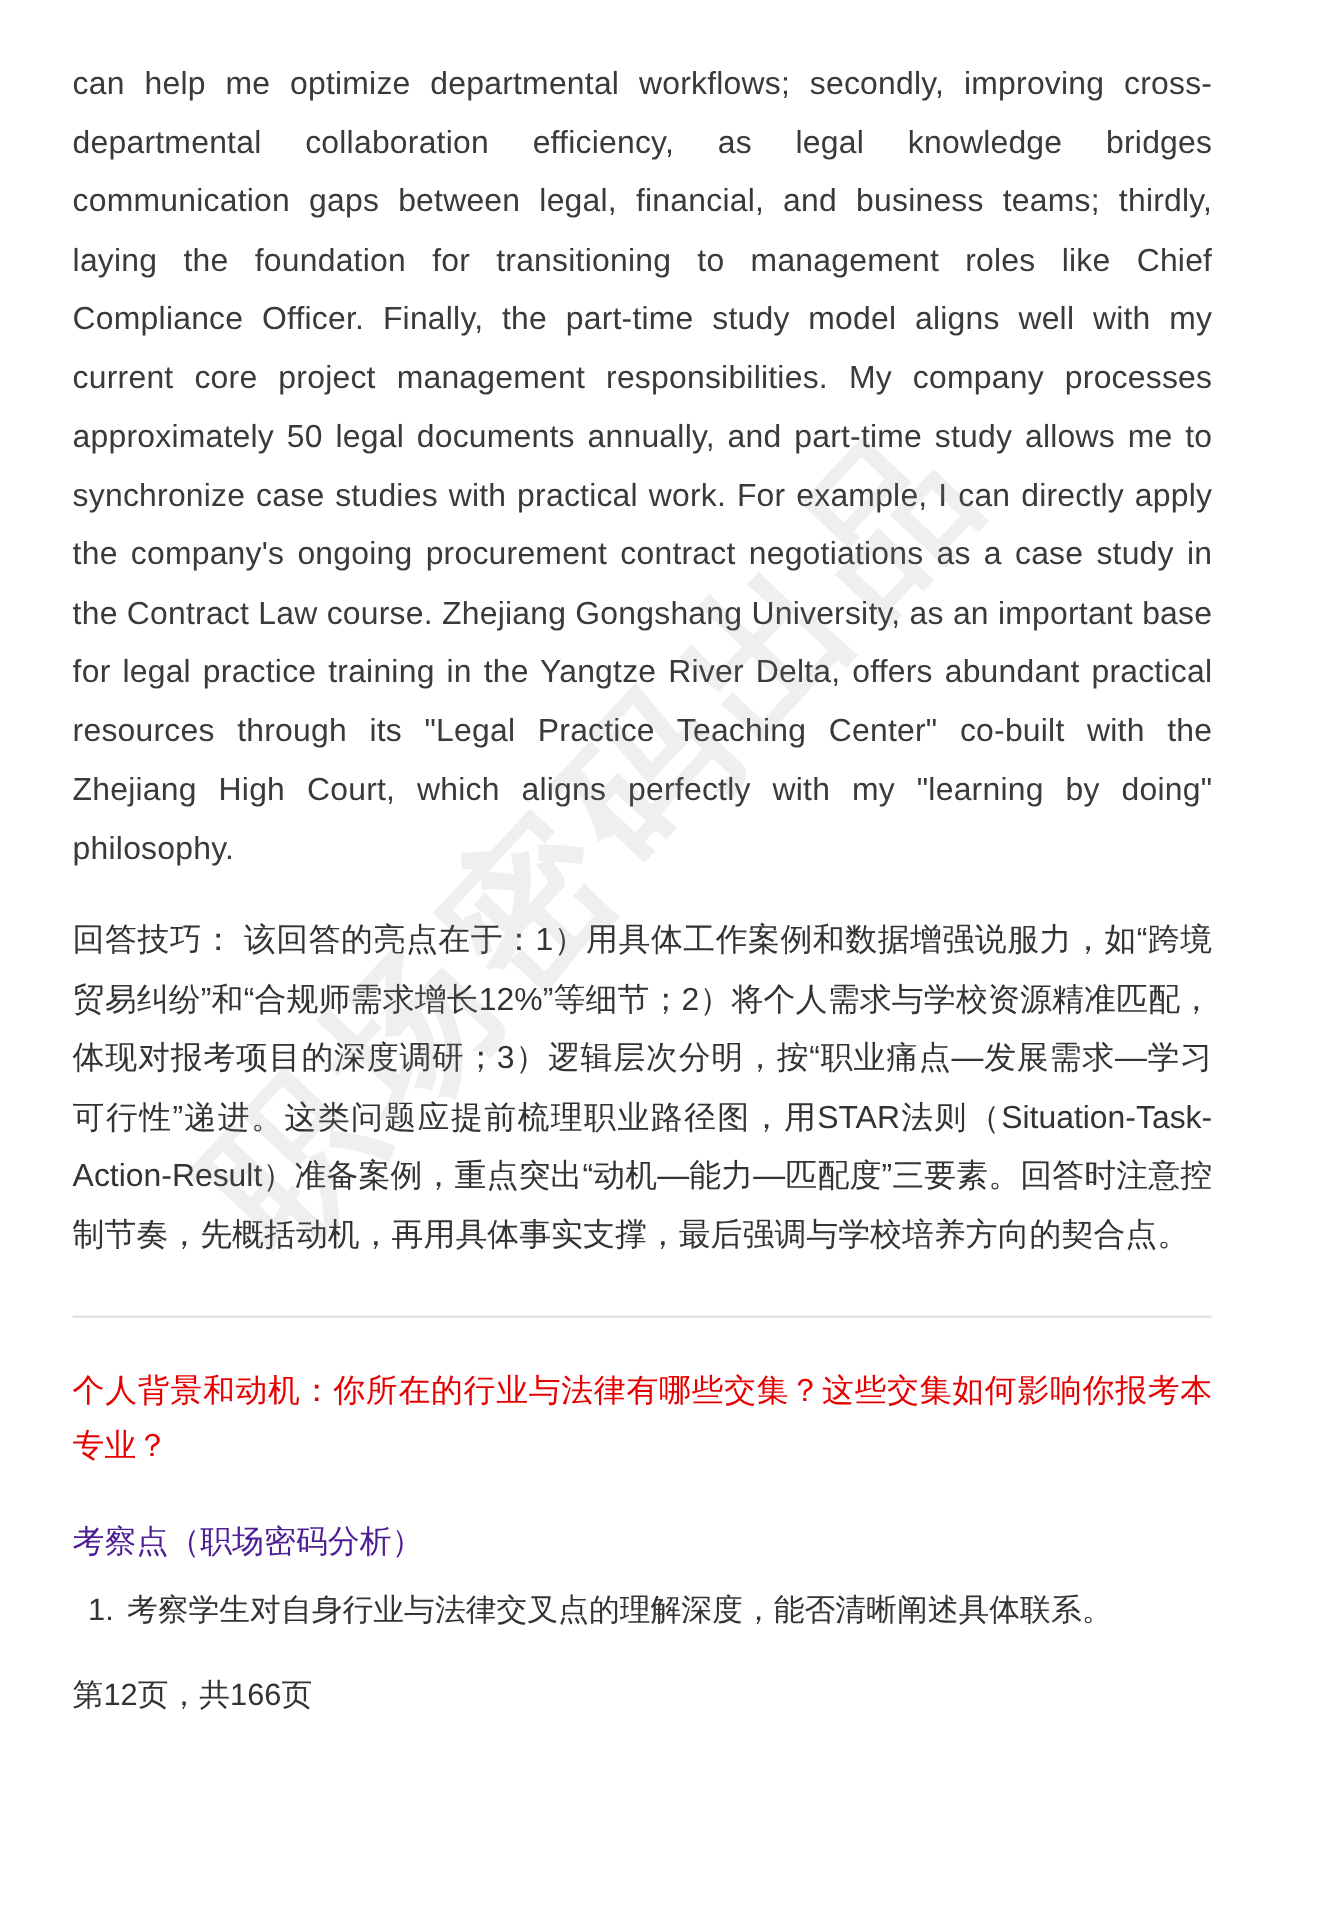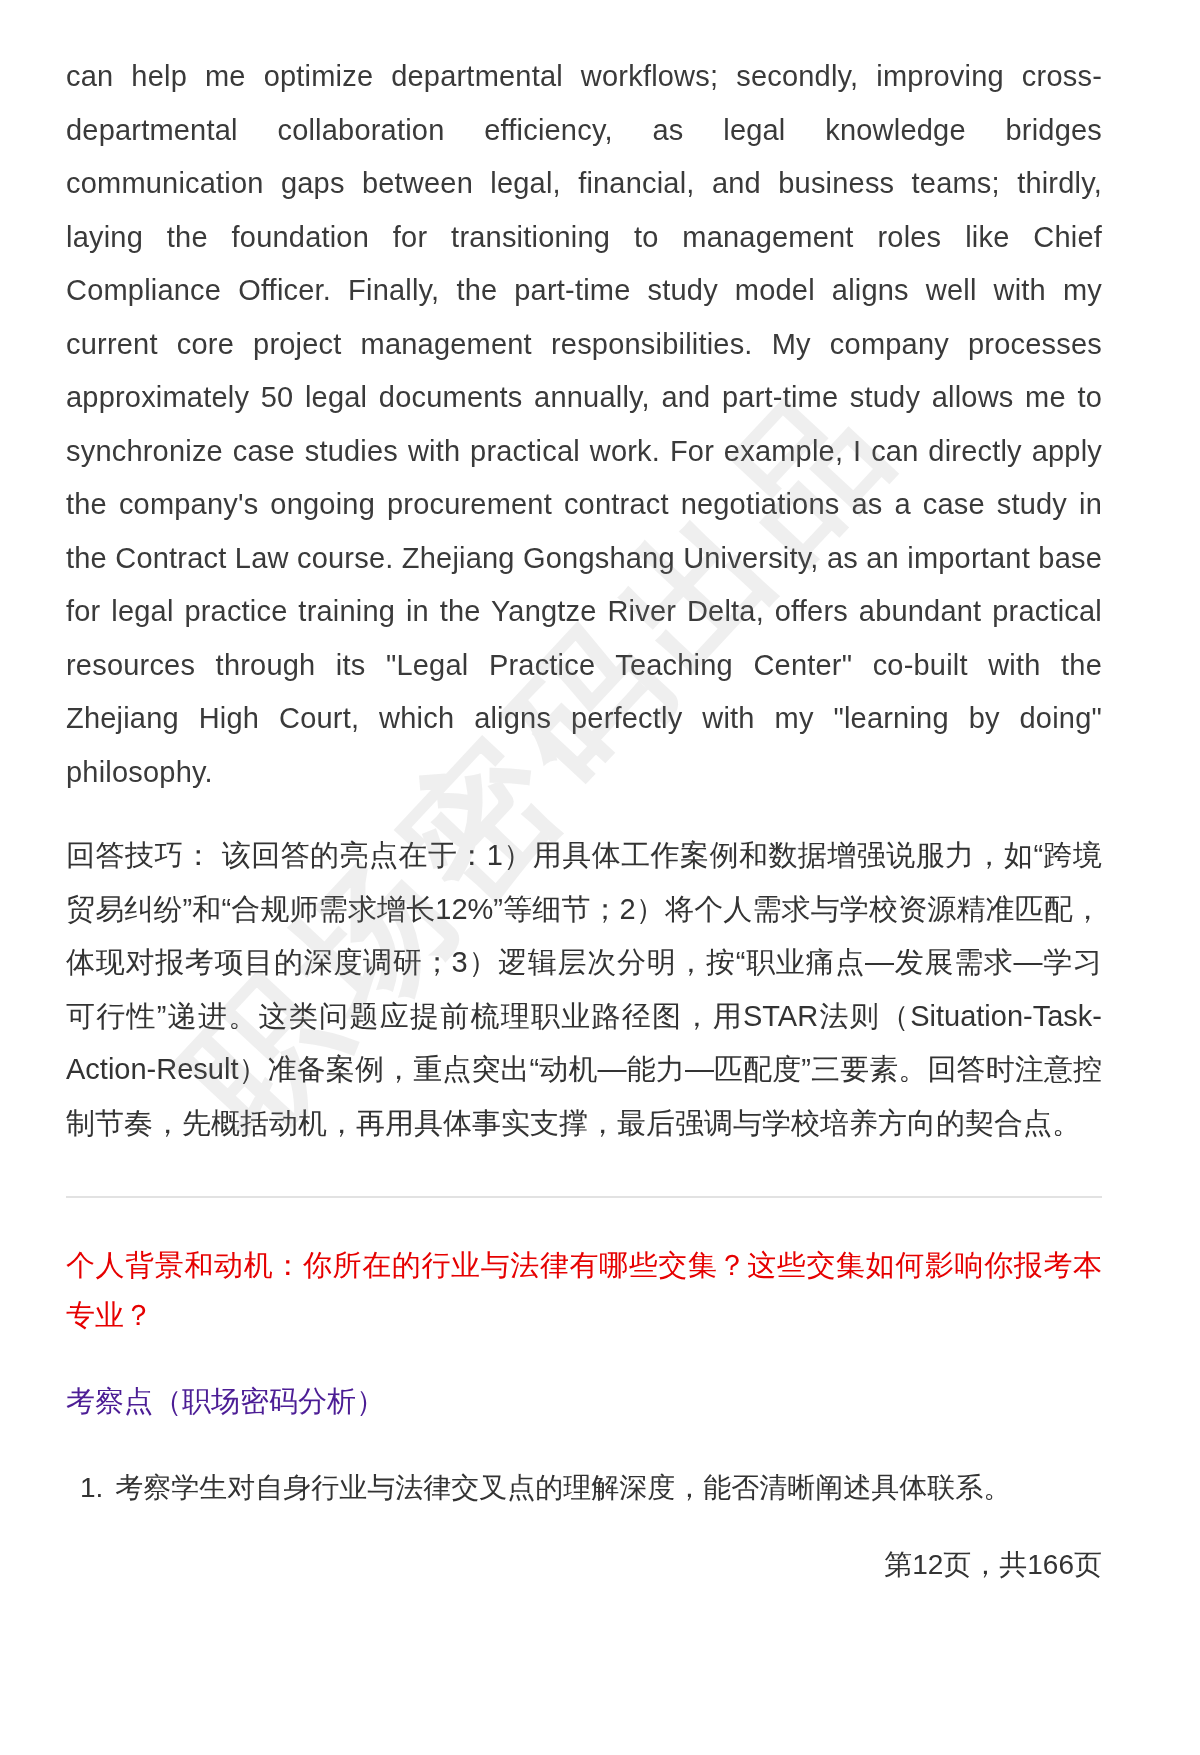"1. 考察学生对自身行业与法律交叉点的理解深度，能否清晰阐述具体联系。" .point-list { margin-top: 42px -> 18px }
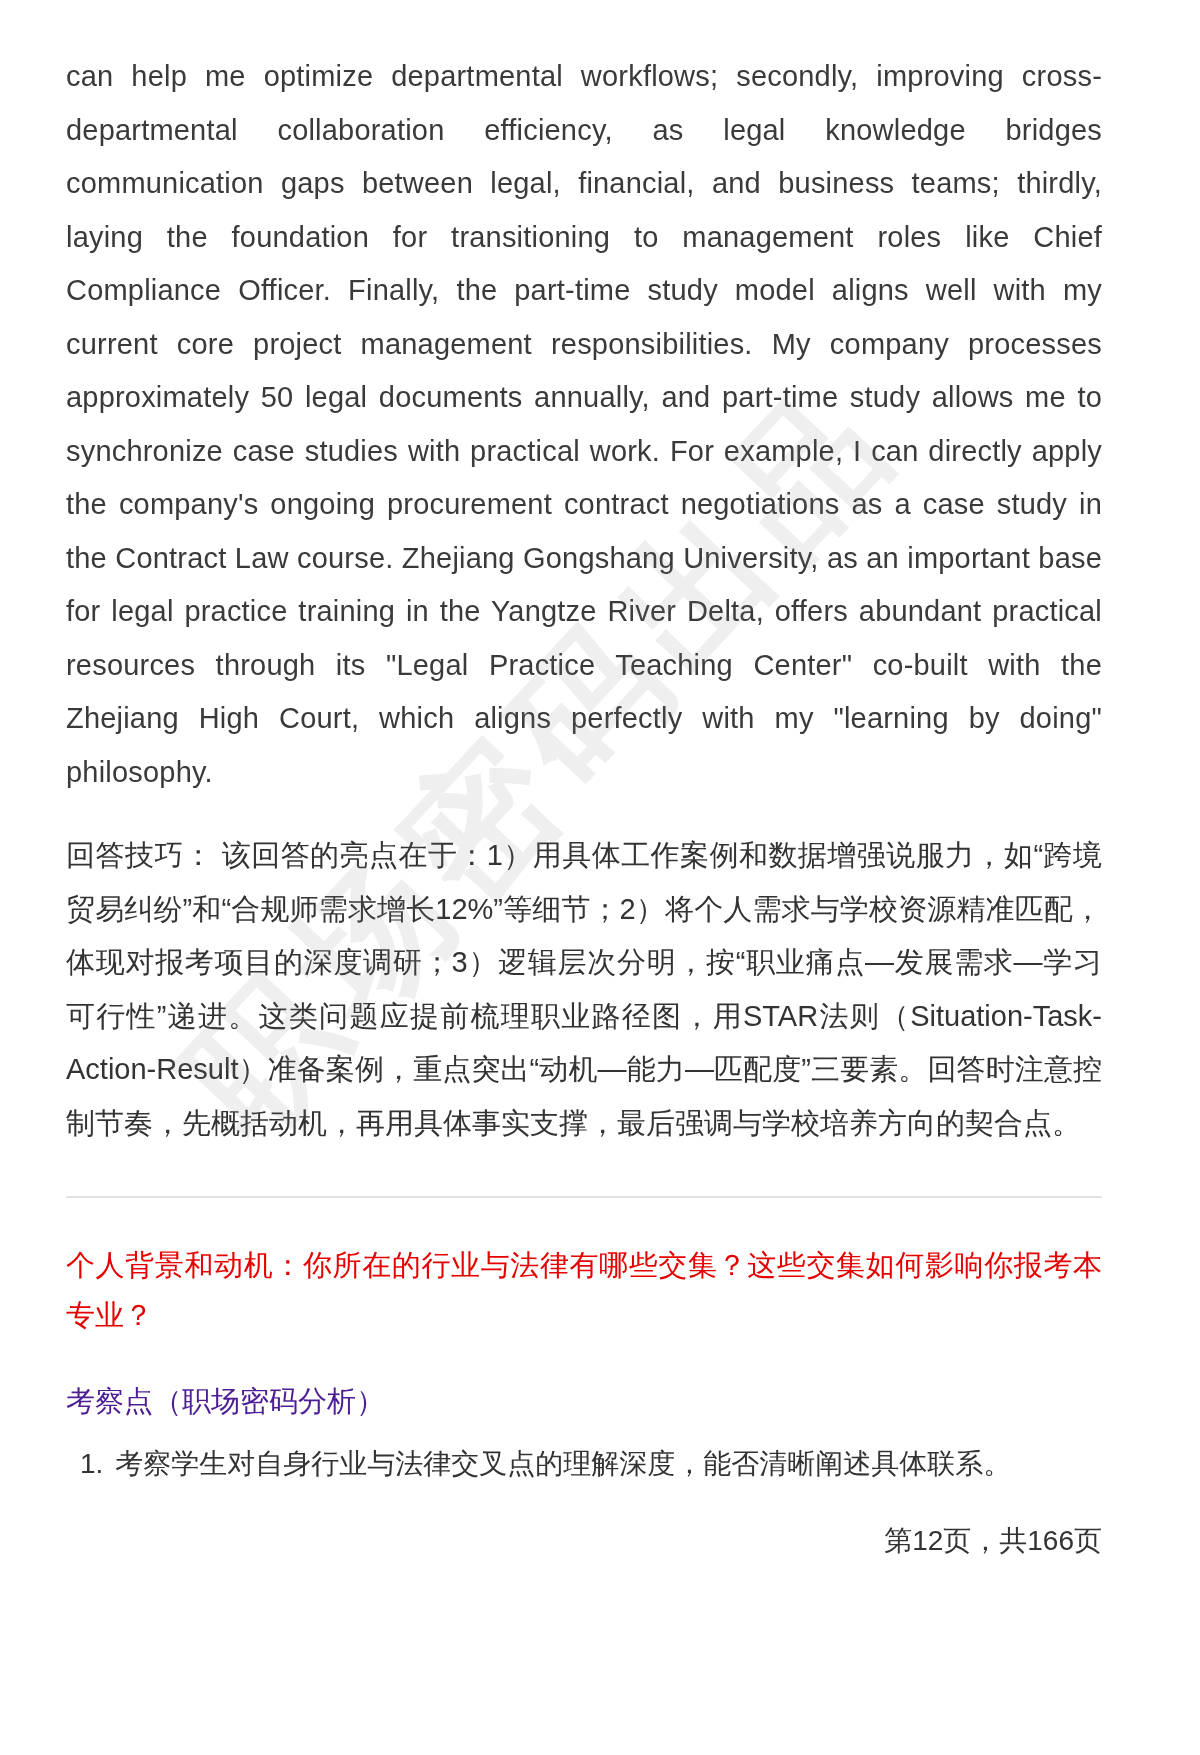"第12页，共166页" .footer { text-align: right -> left }
